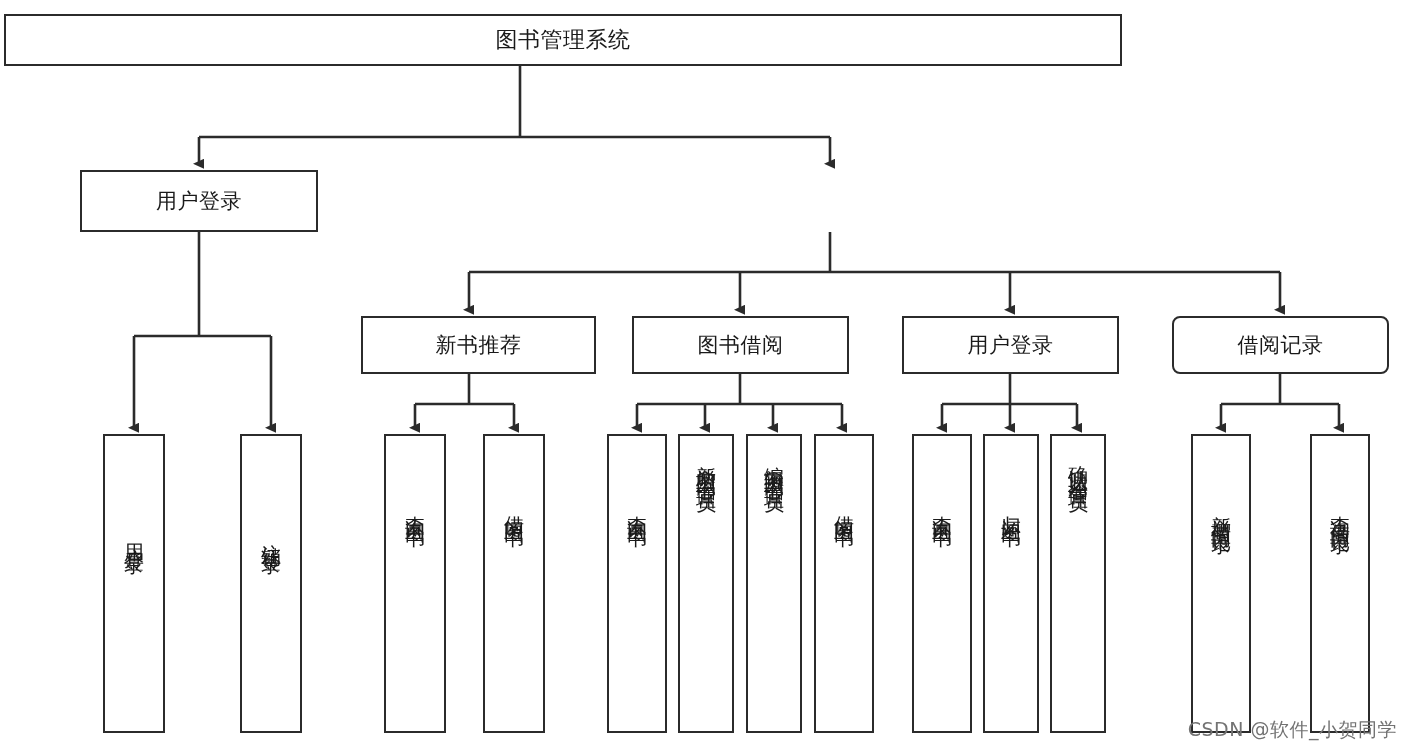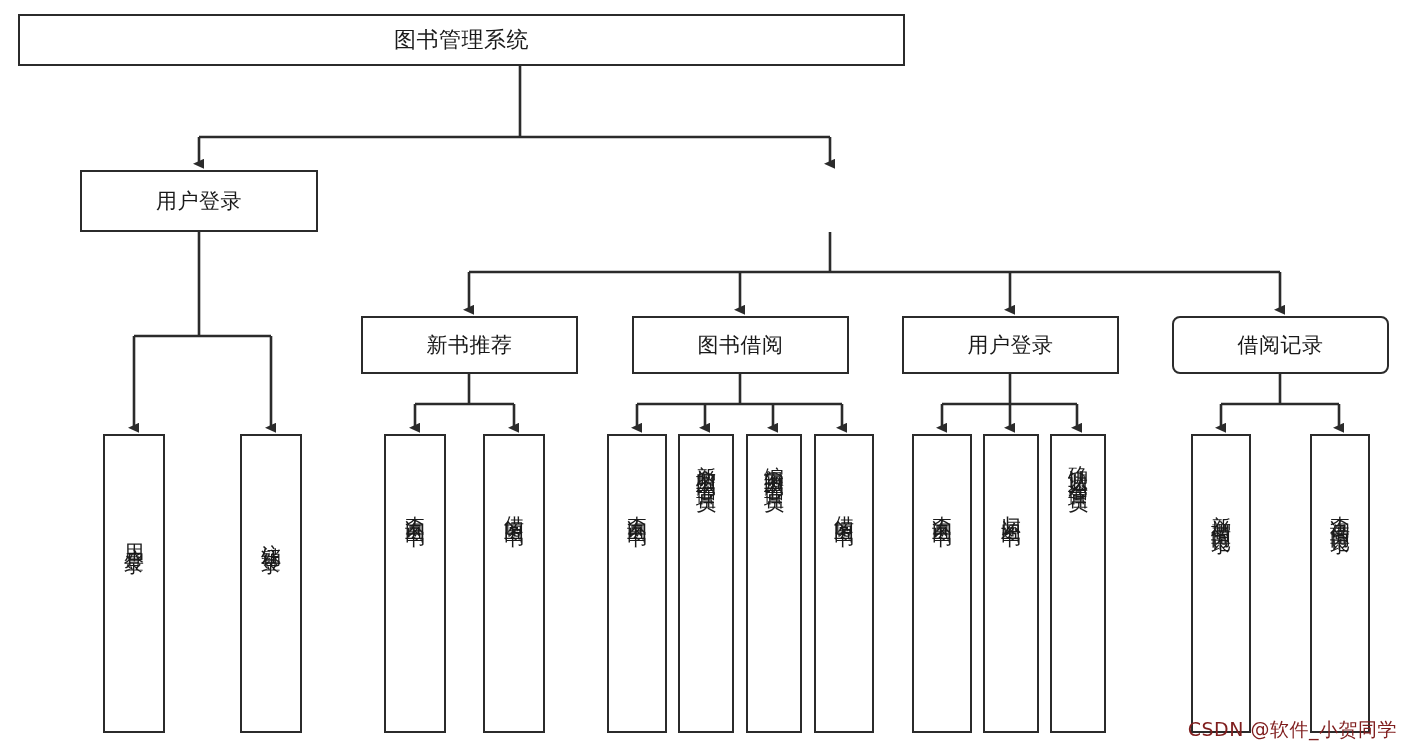"图书管理系统" div.node { left: 18px -> 4px; width: 887px -> 1118px }
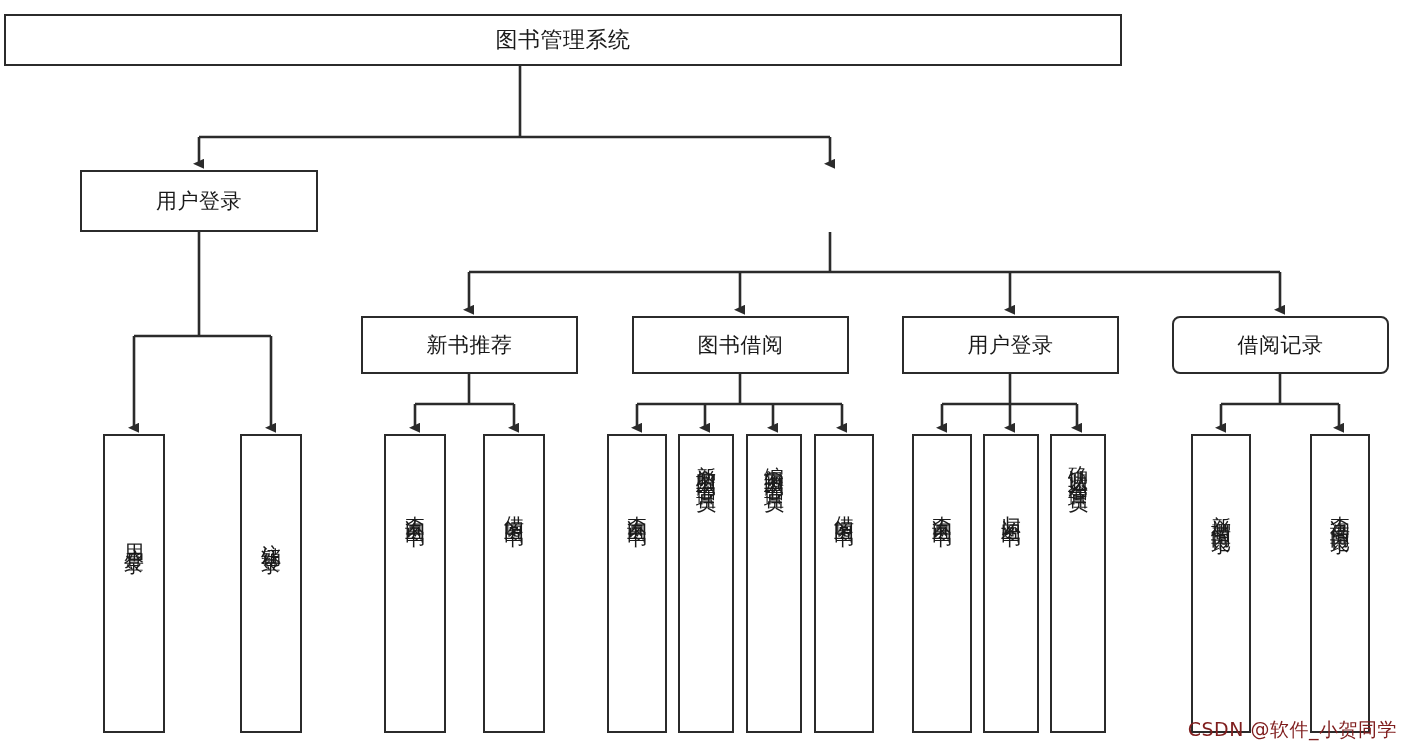"新书推荐" div.node { width: 217px -> 235px }
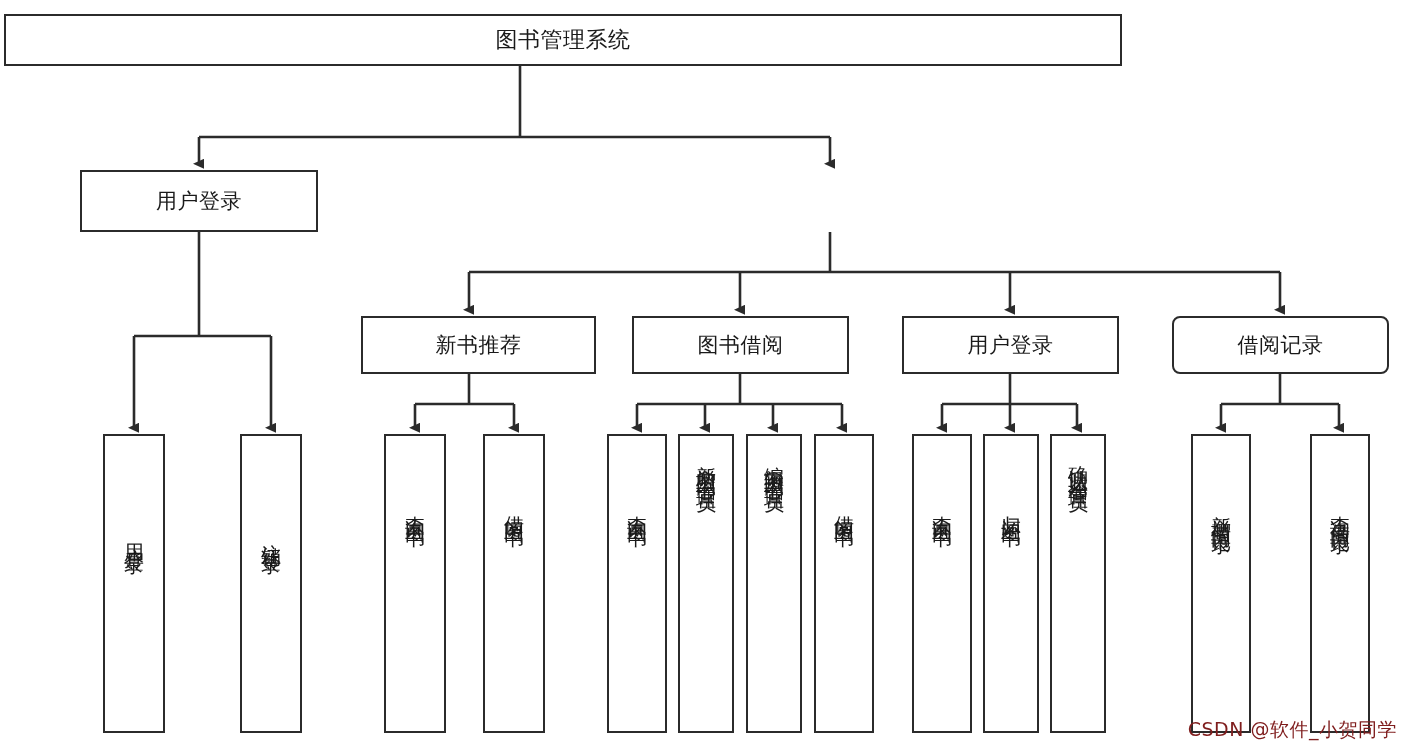"CSDN @软件_小贺同学" .watermark { color: #7f1d1d -> #737373 }
